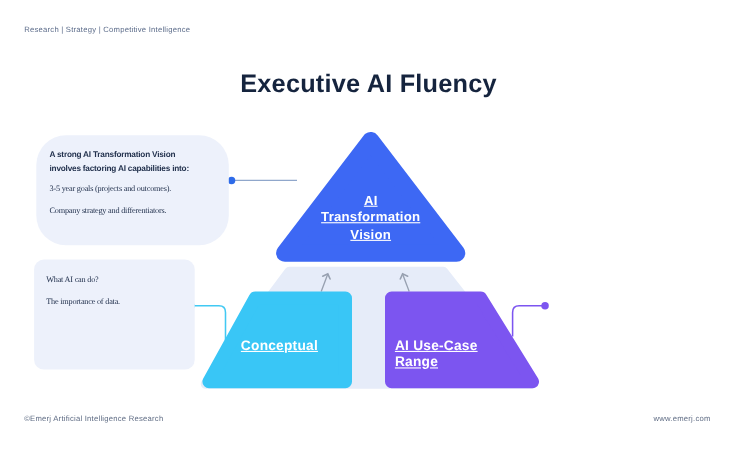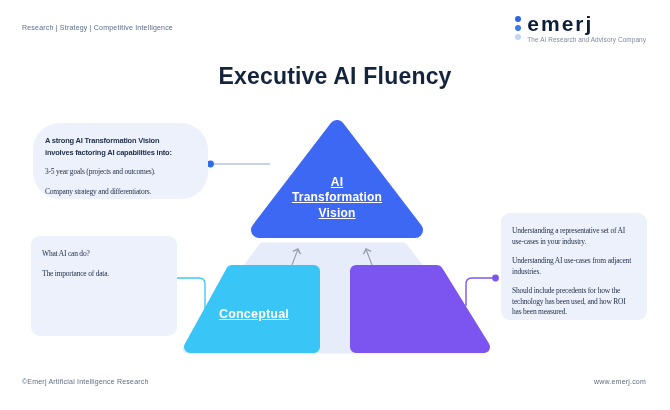"emerj" div.logo { html: <div> <div> <span></span> <span></span> <span></span> </div> <div> <span>emerj</span> <span>The AI Research and Advisory Company</span> </div> </div> -> none }
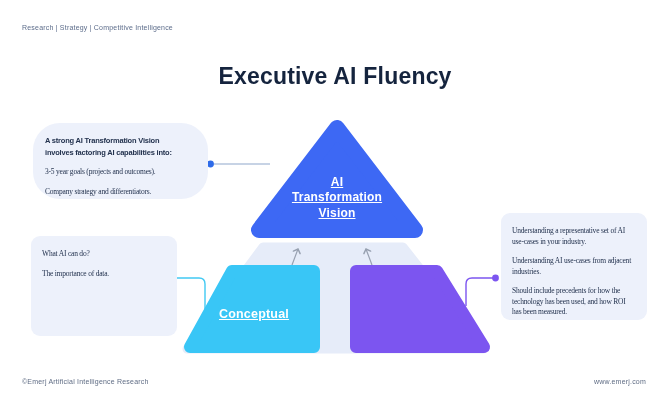"A strong AI Transformation Vision" .co-vision { height: 76px -> 100px }
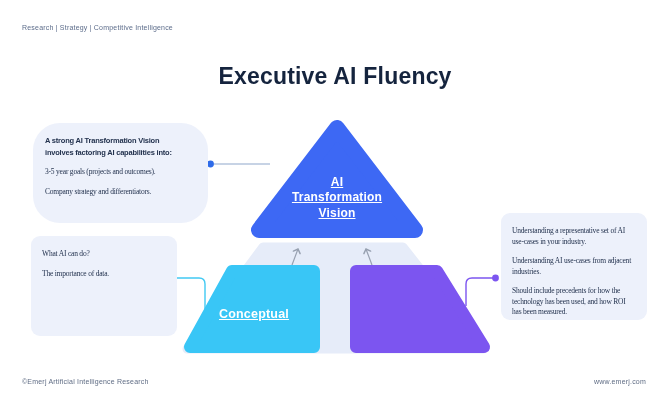"Understanding a representative set of" div.callout { html: <div> <p>Understanding a representative set of AI use-cases in your industry.</p> <p>Understanding AI use-cases from adjacent industries.</p> <p>Should include precedents for how the technology has been used, and how ROI has been measured.</p> </div> -> none }
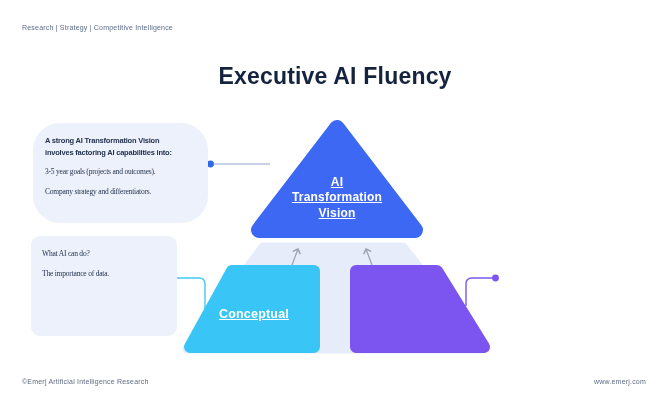"AI Use-Case" div.shape-label { html: none -> <div> <div>AI Use-Case</div> <div>Range</div> </div> }
